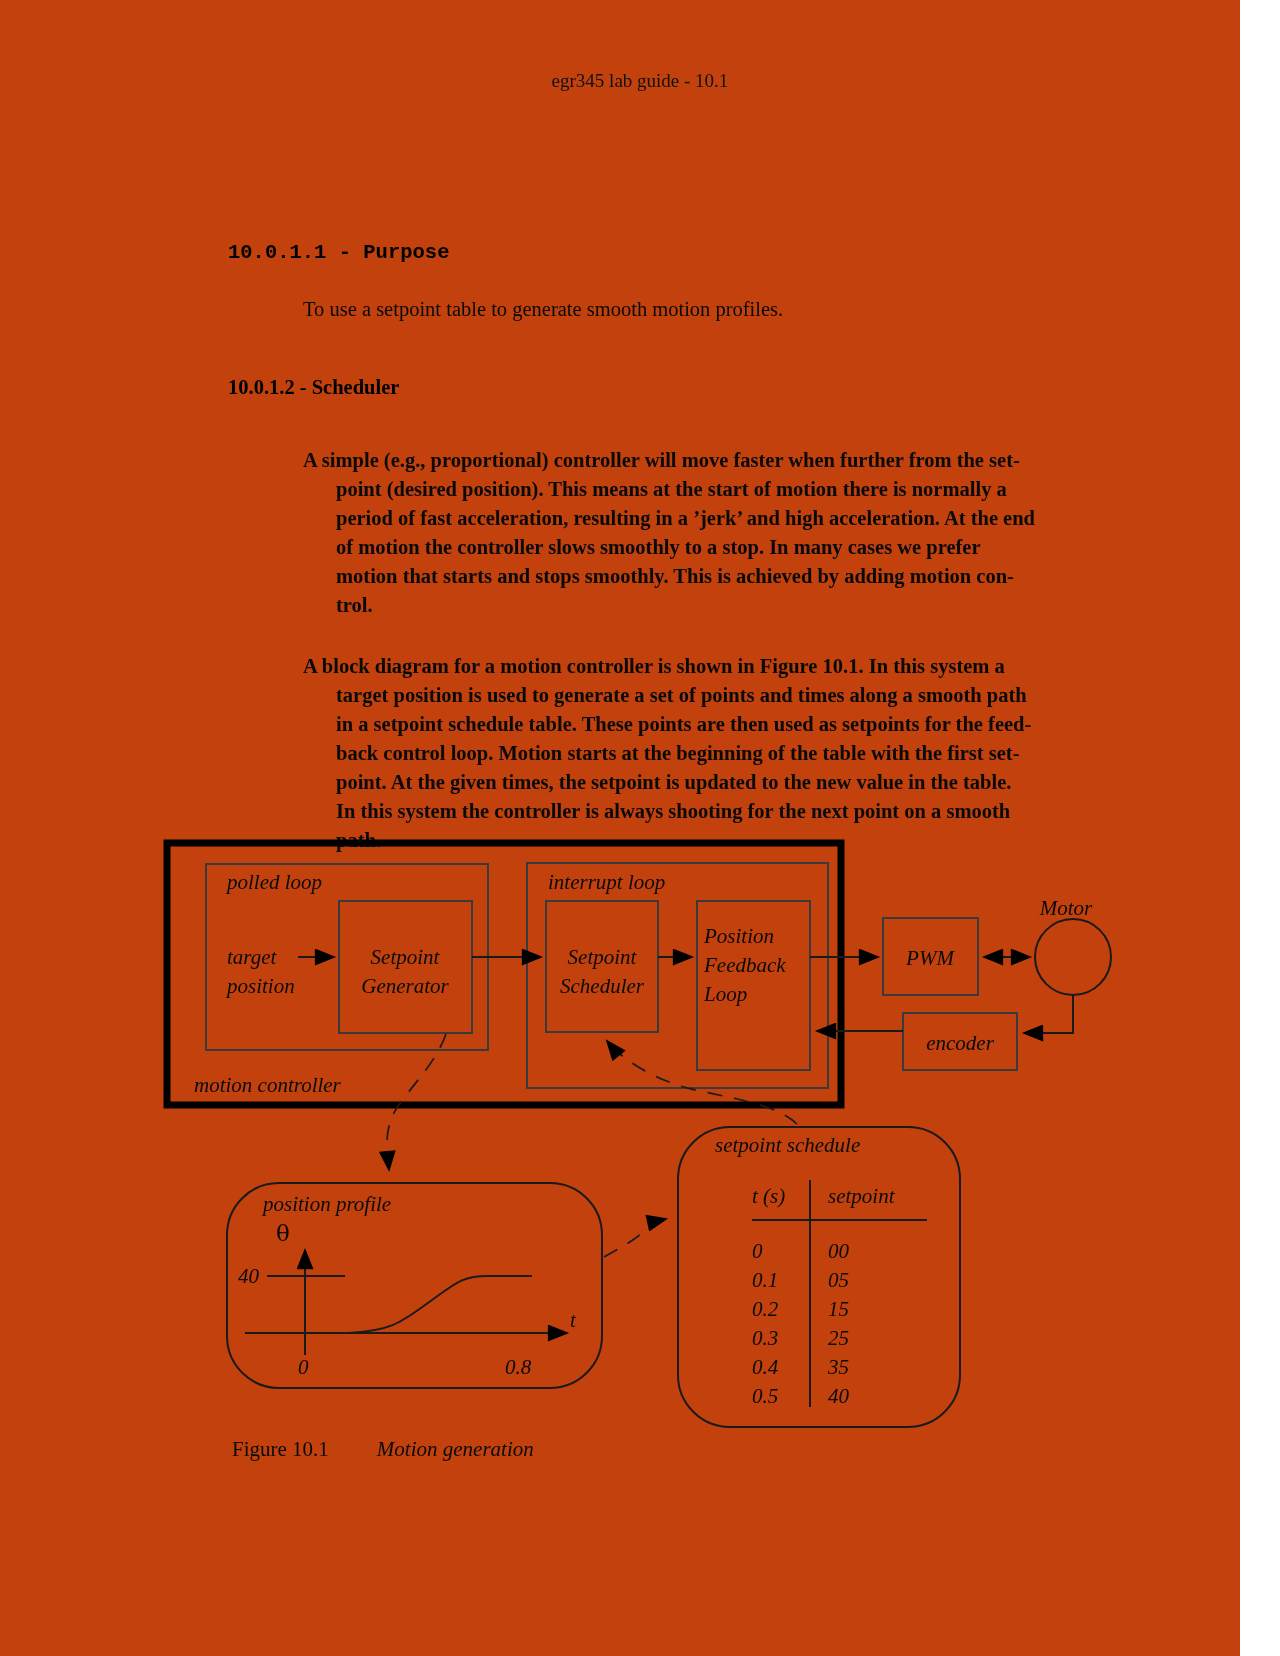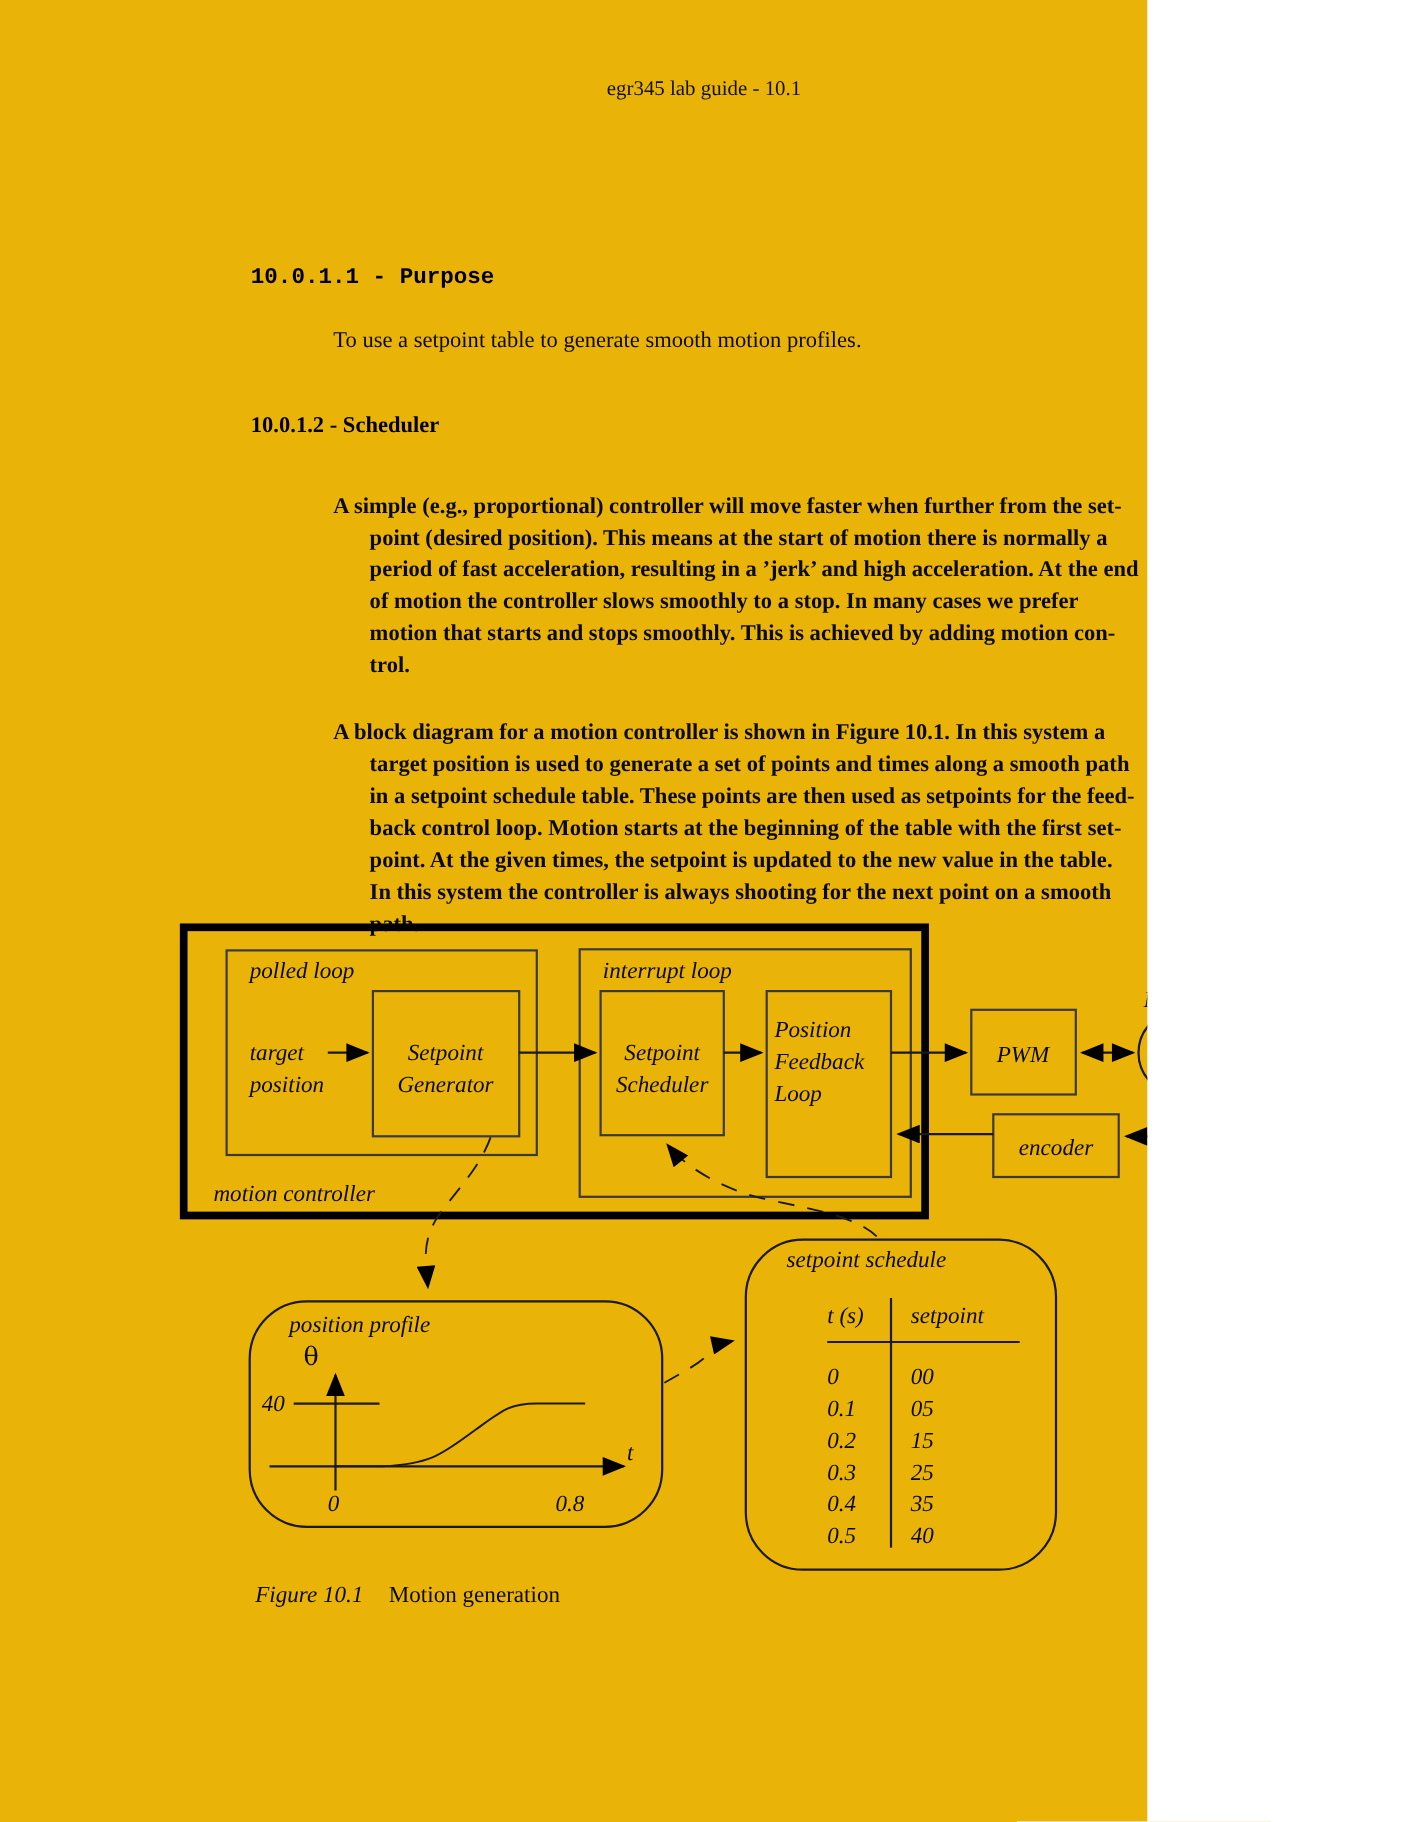"egr345 lab guide - 10.1" .page { background: #eab308 -> #c2410c; width: 1043px -> 1240px }
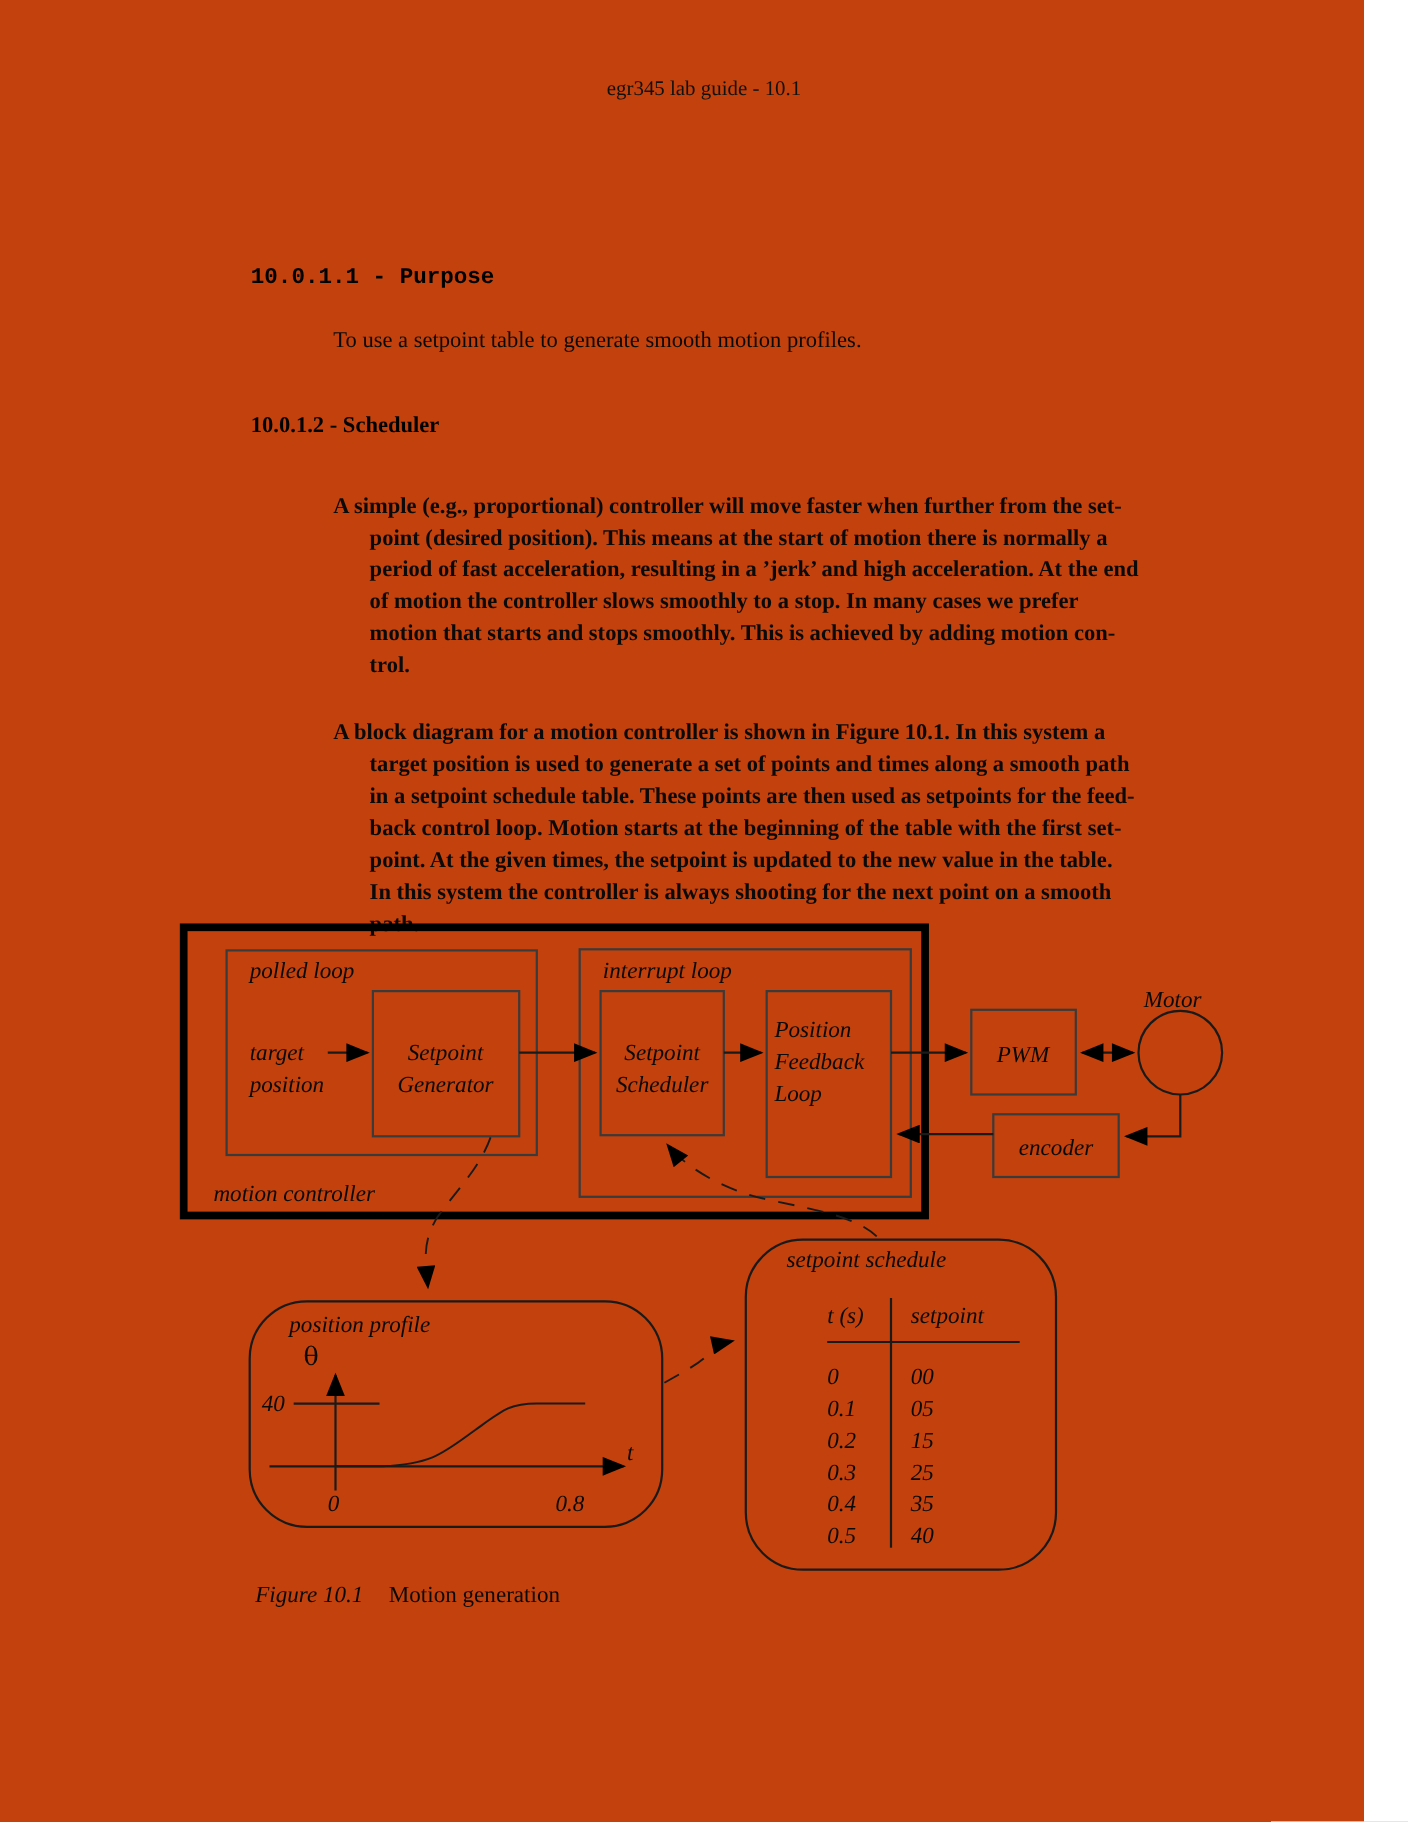"Figure 10.1" .figure-caption .figlabel { font-style: italic -> none }
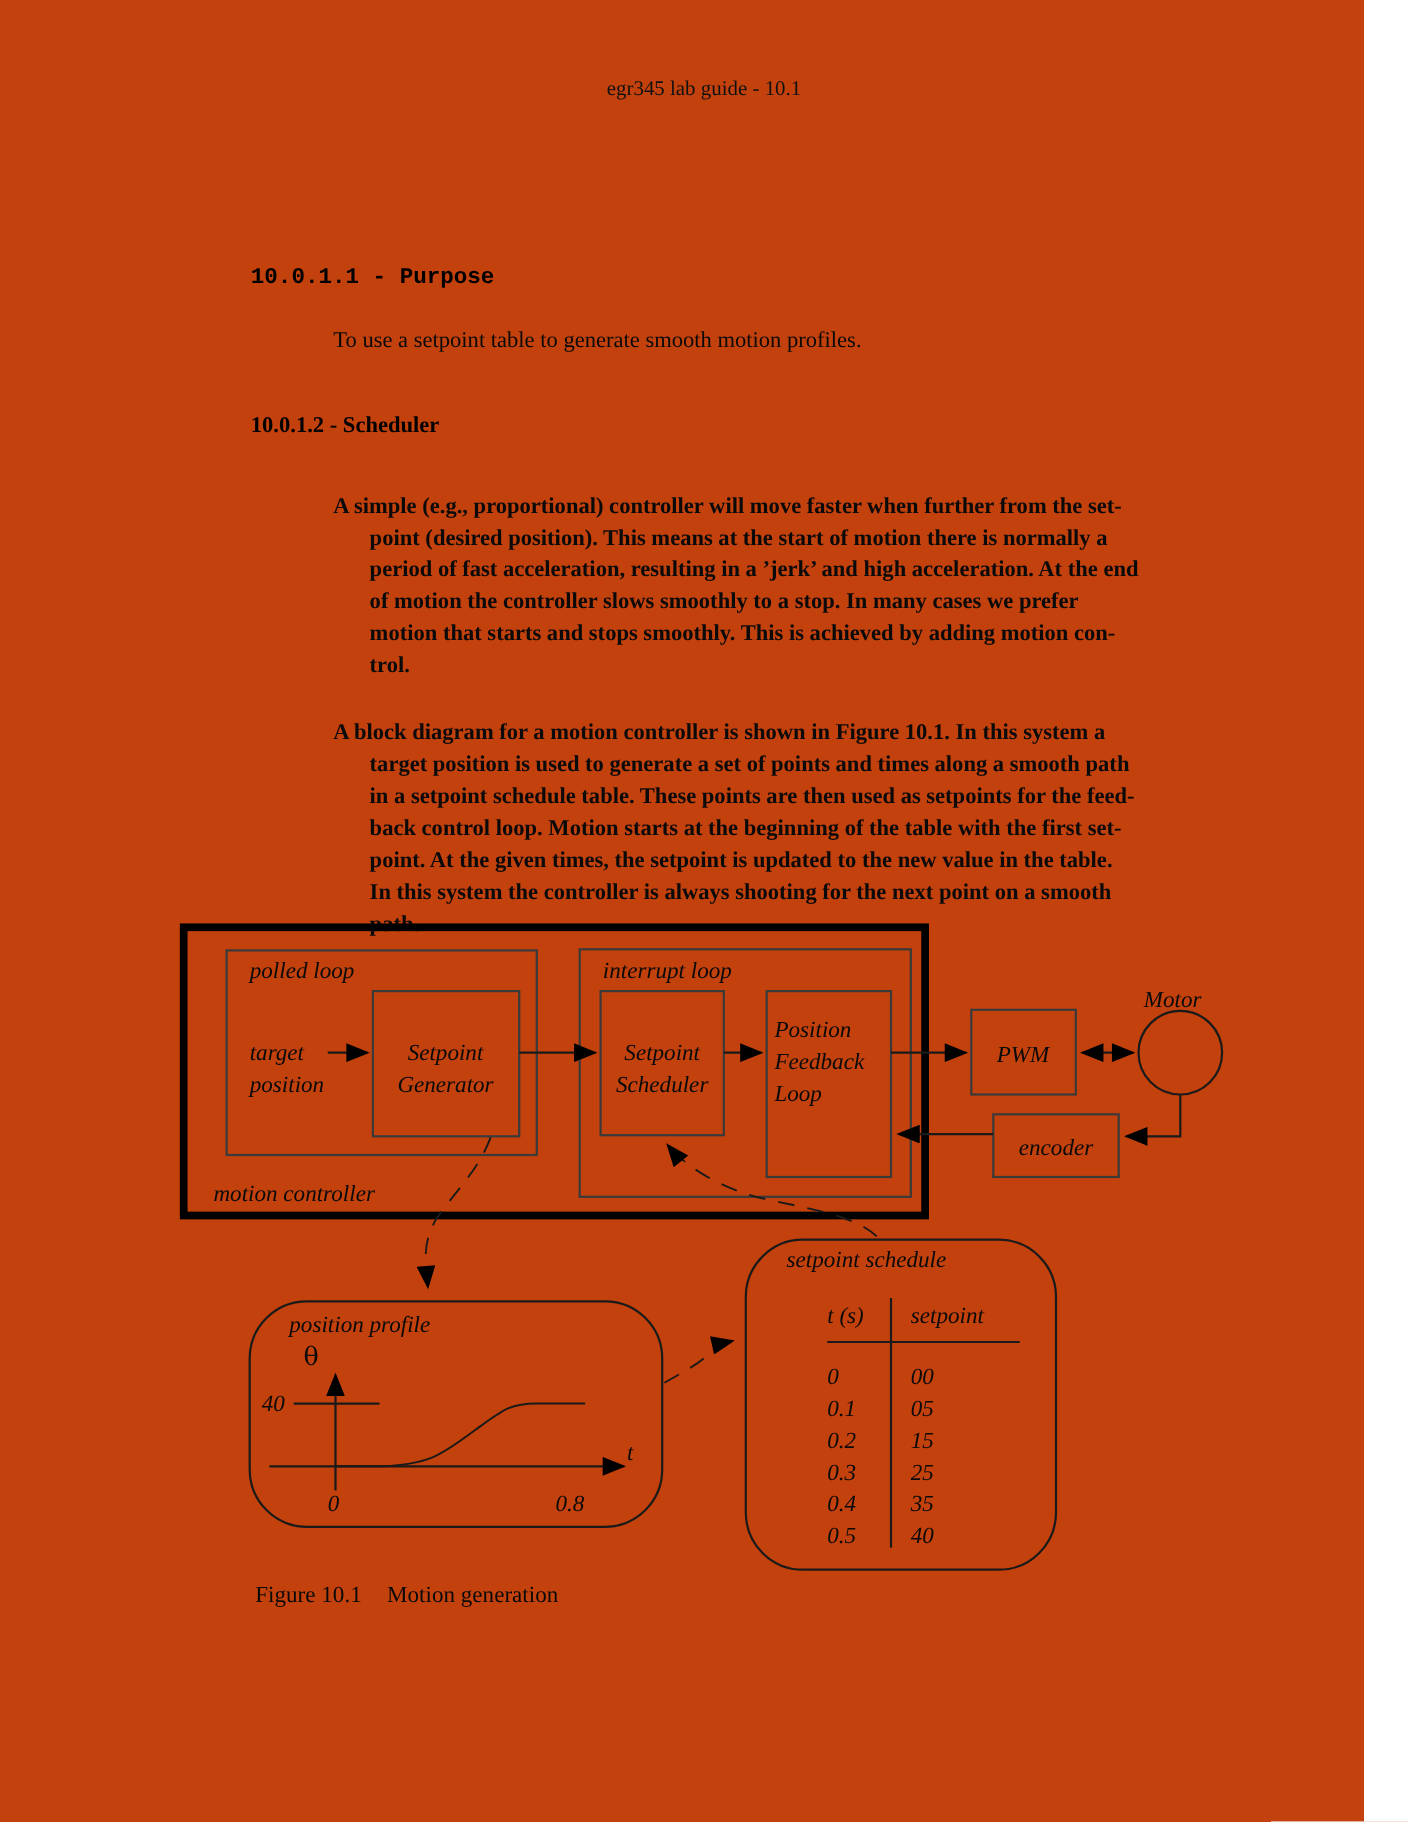"Motion generation" .figure-caption .figtext { font-style: none -> italic; margin-left: 23px -> 48px }
